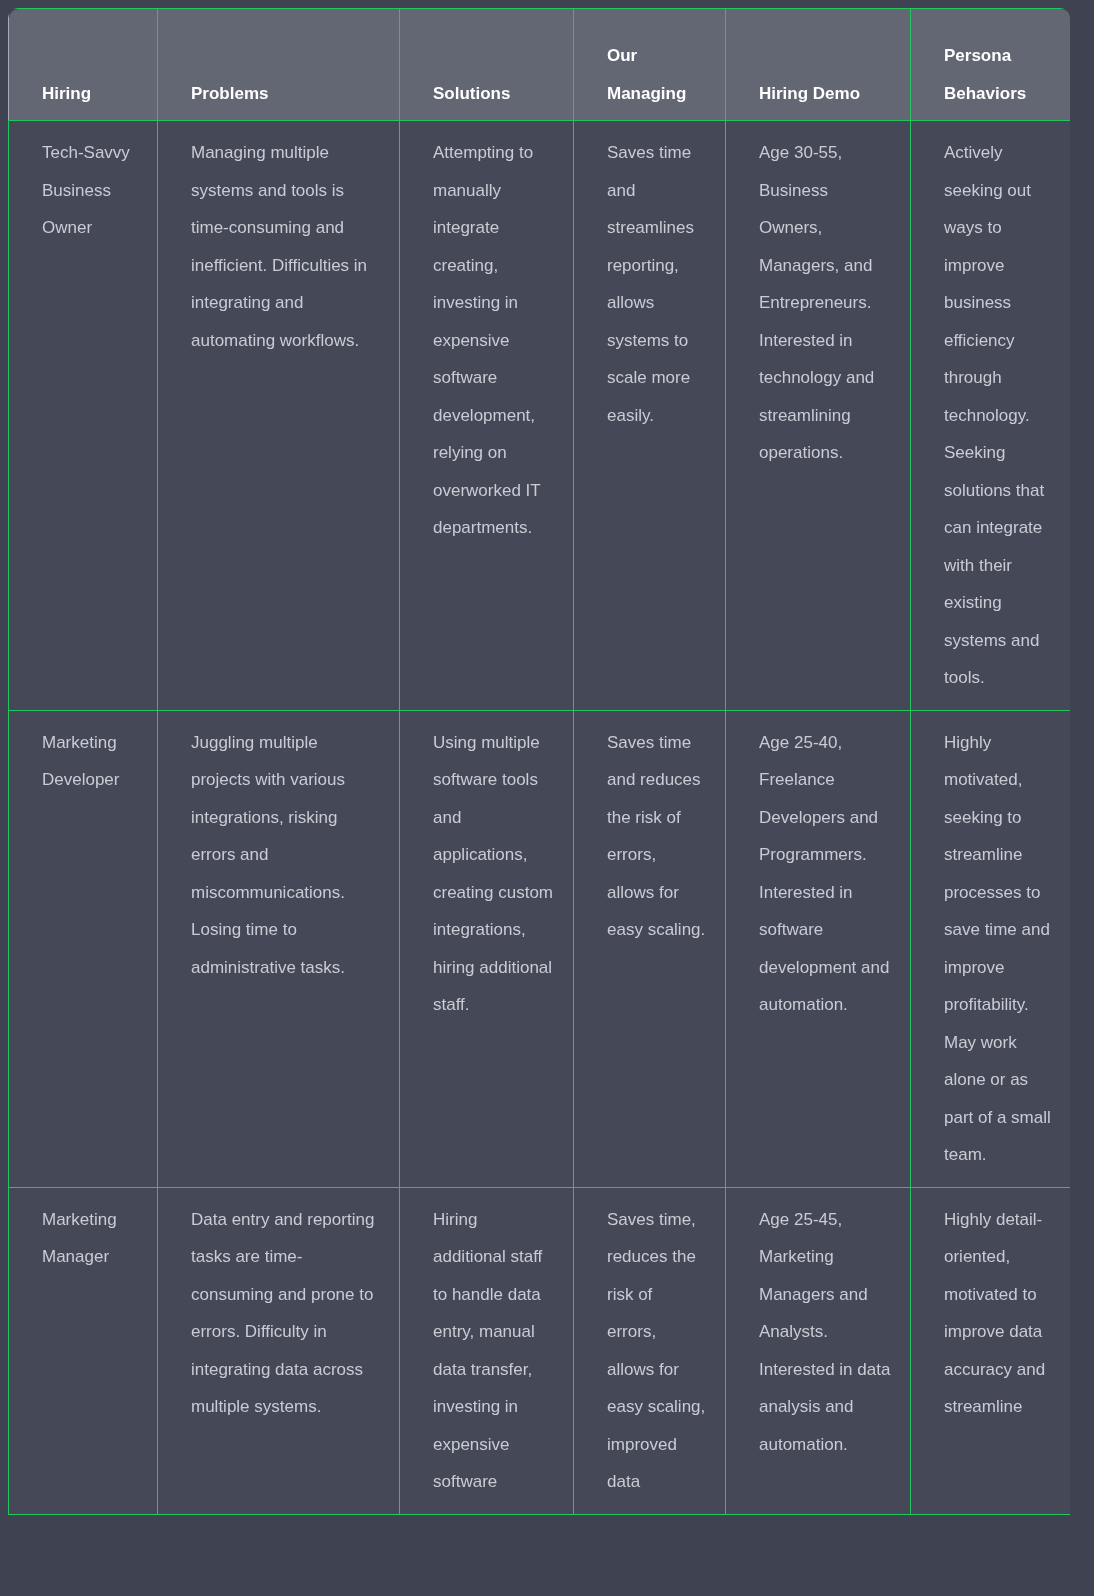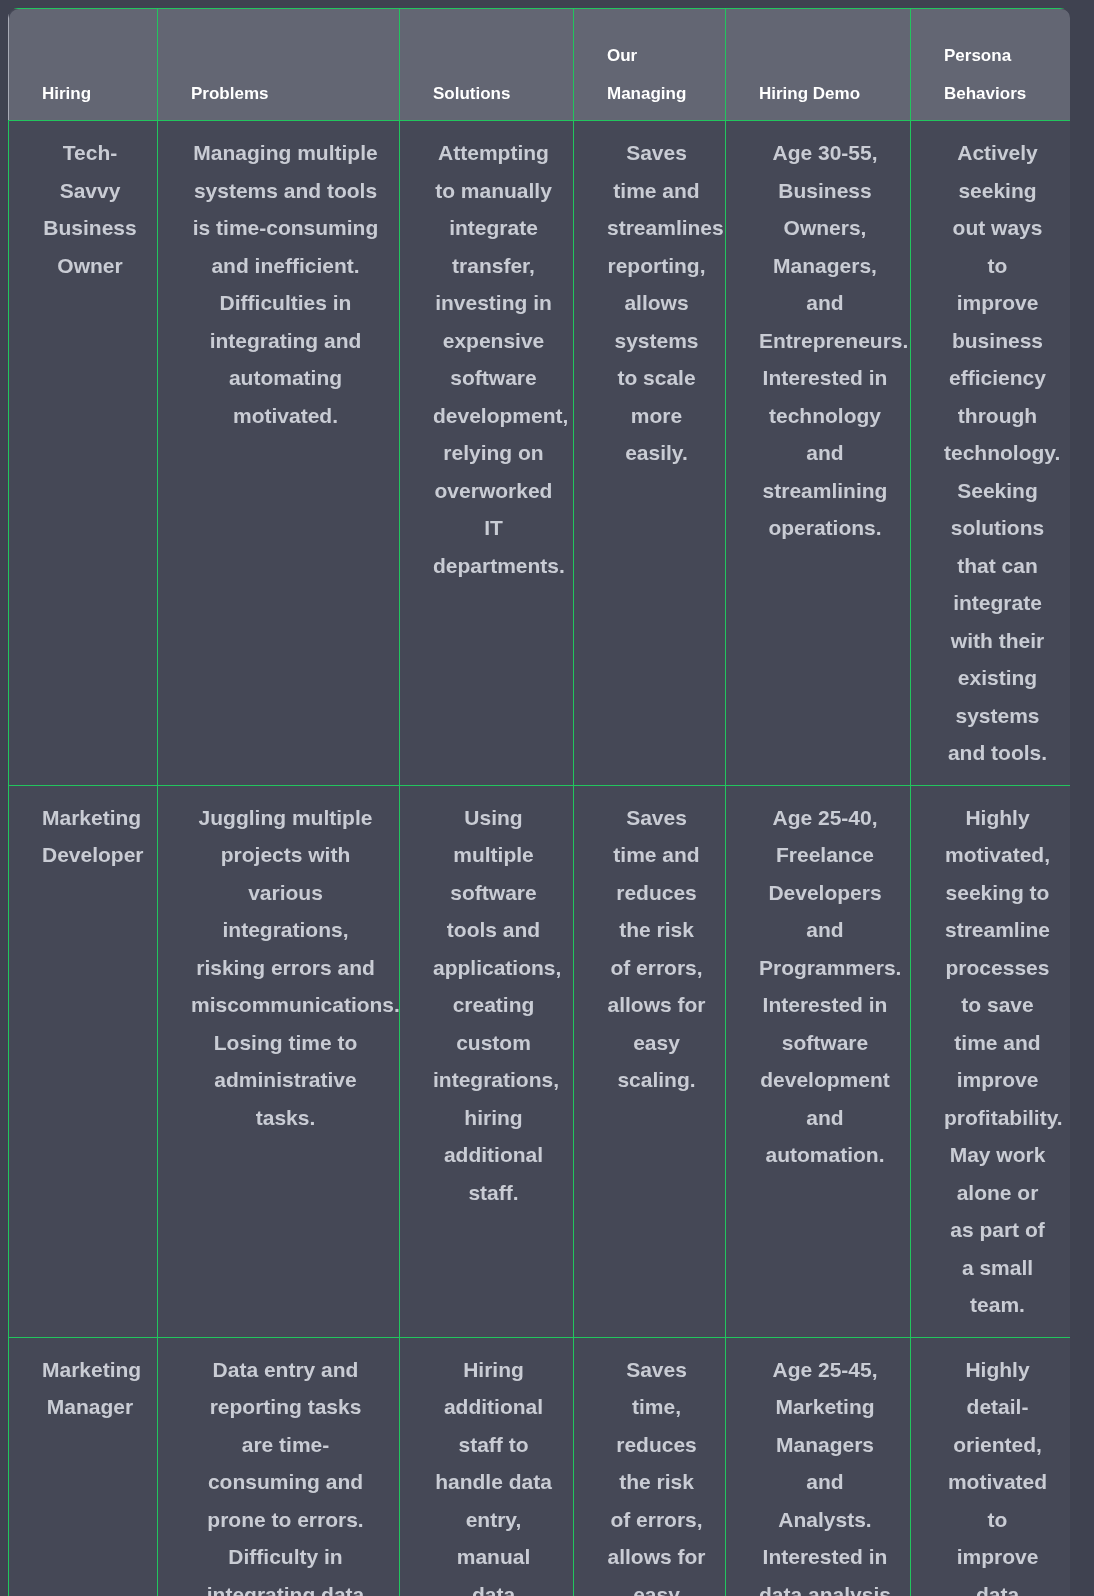"Tech-Savvy Business Owner" table.persona-table tbody td { font-size: 21px -> 17px; font-weight: bold -> normal; text-align: center -> none }
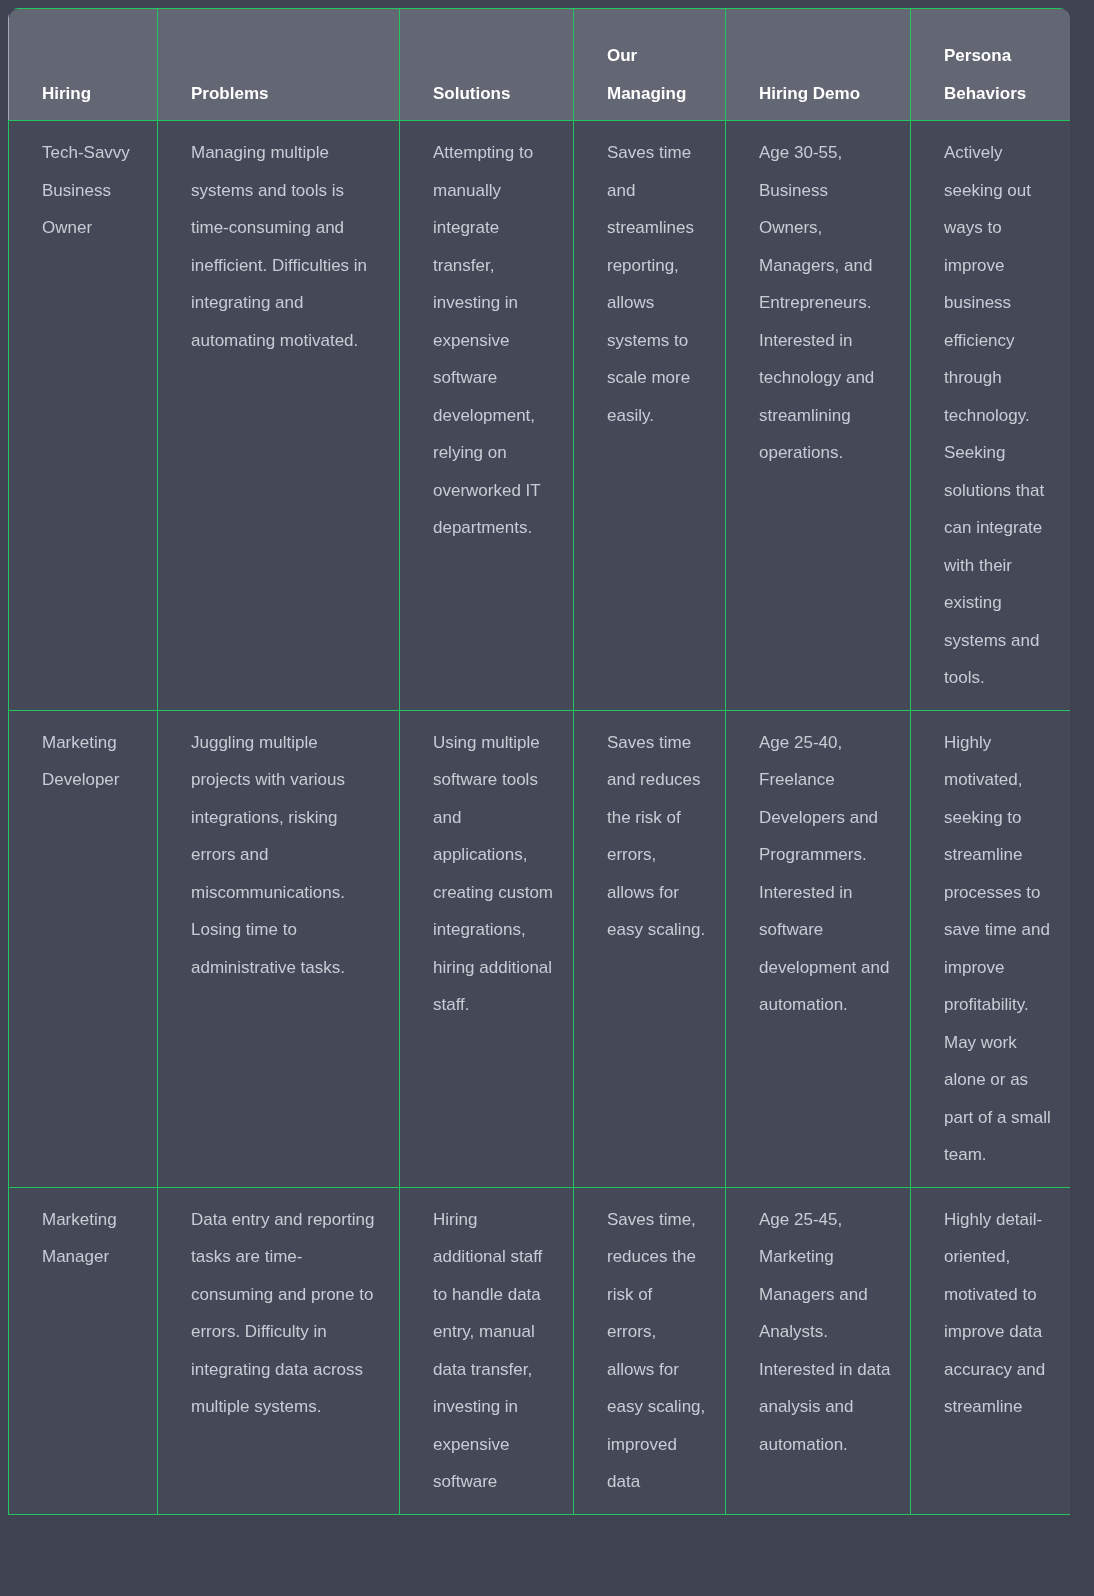"Managing multiple systems and tools" td { text: motivated -> workflows }
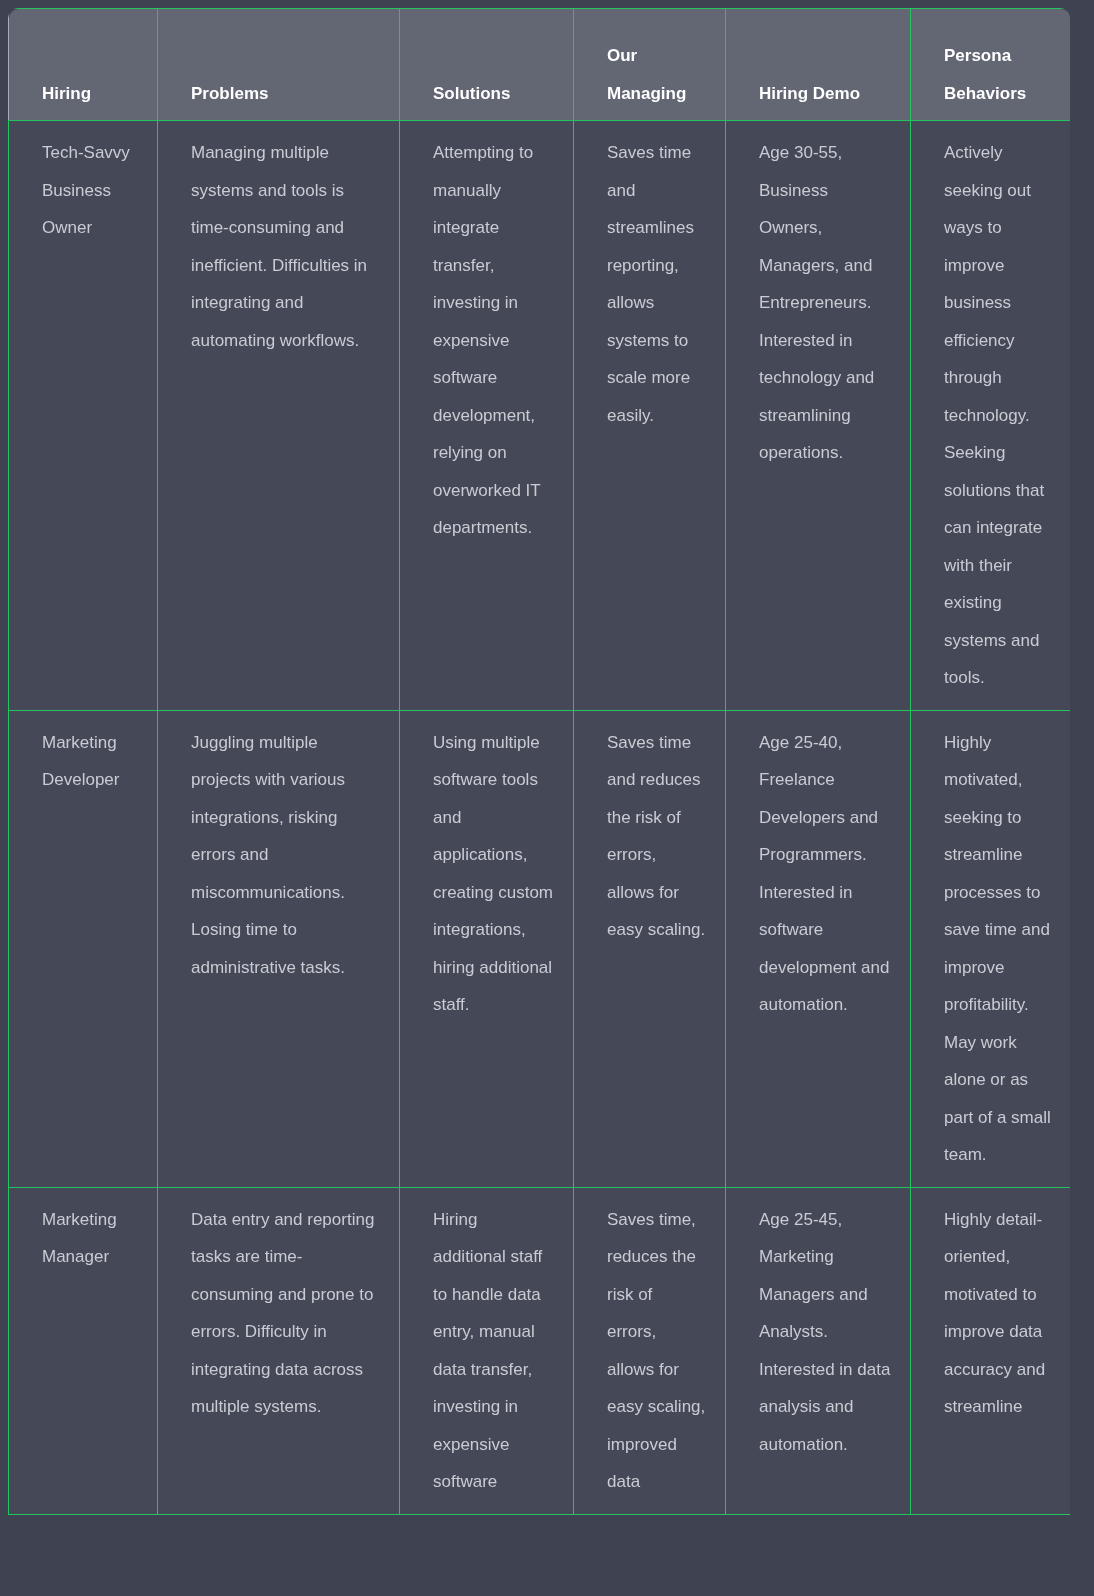"Attempting to manually integrate" td { text: transfer -> creating }
